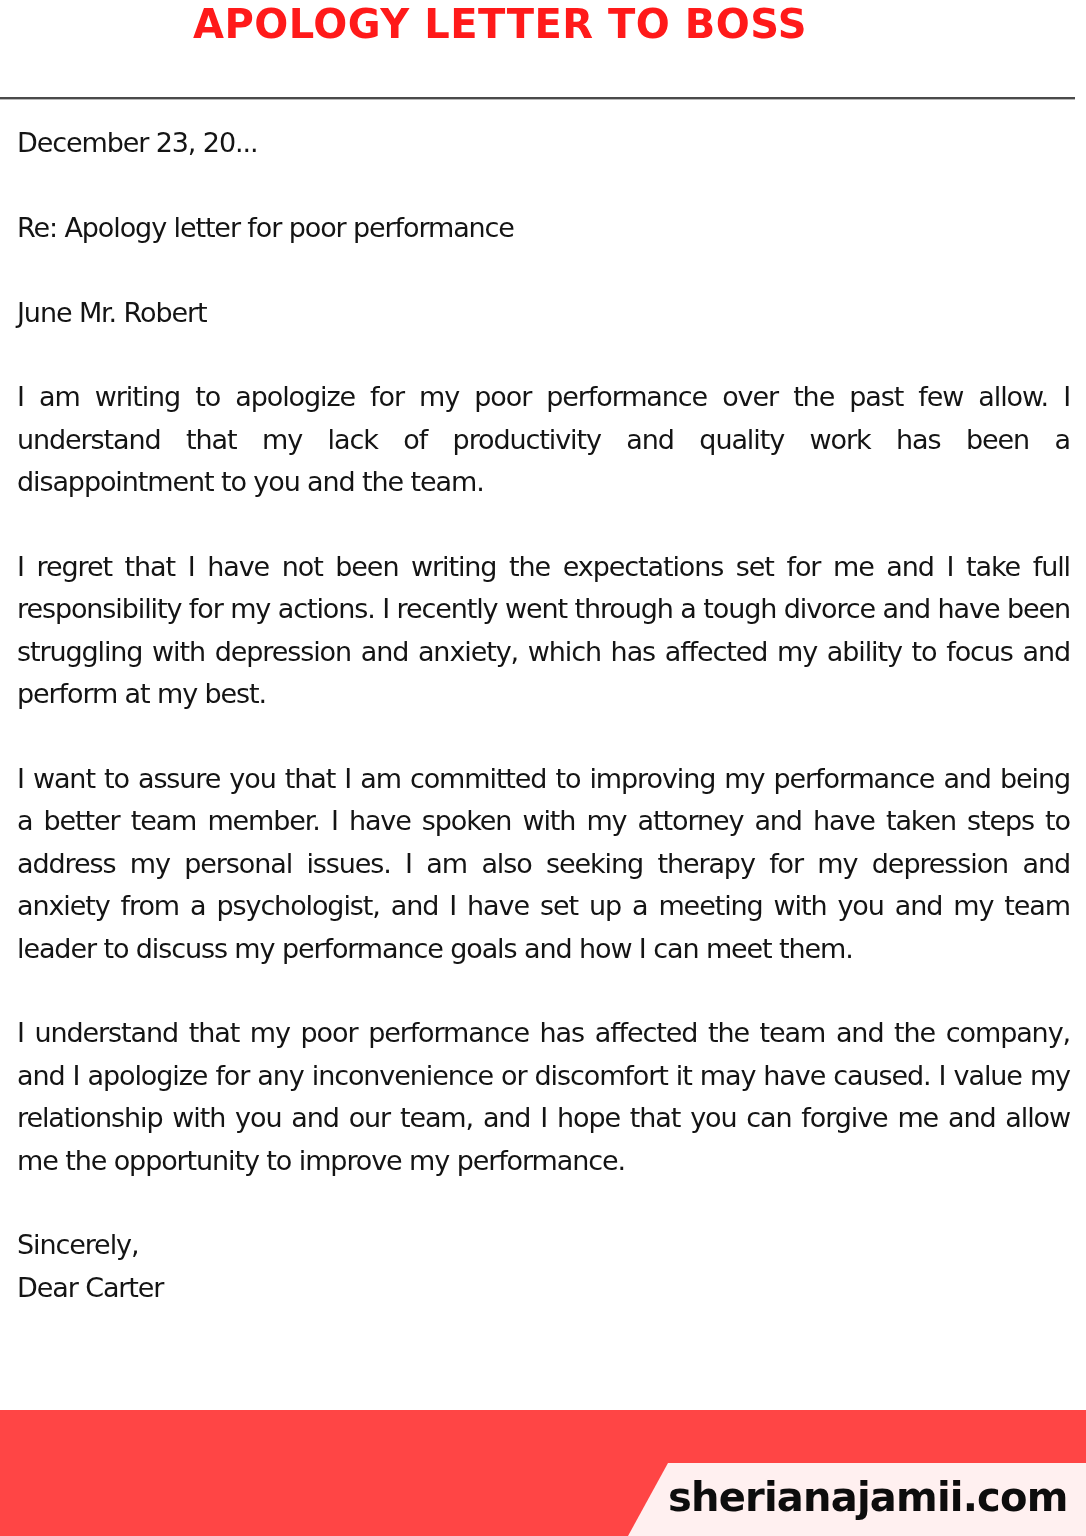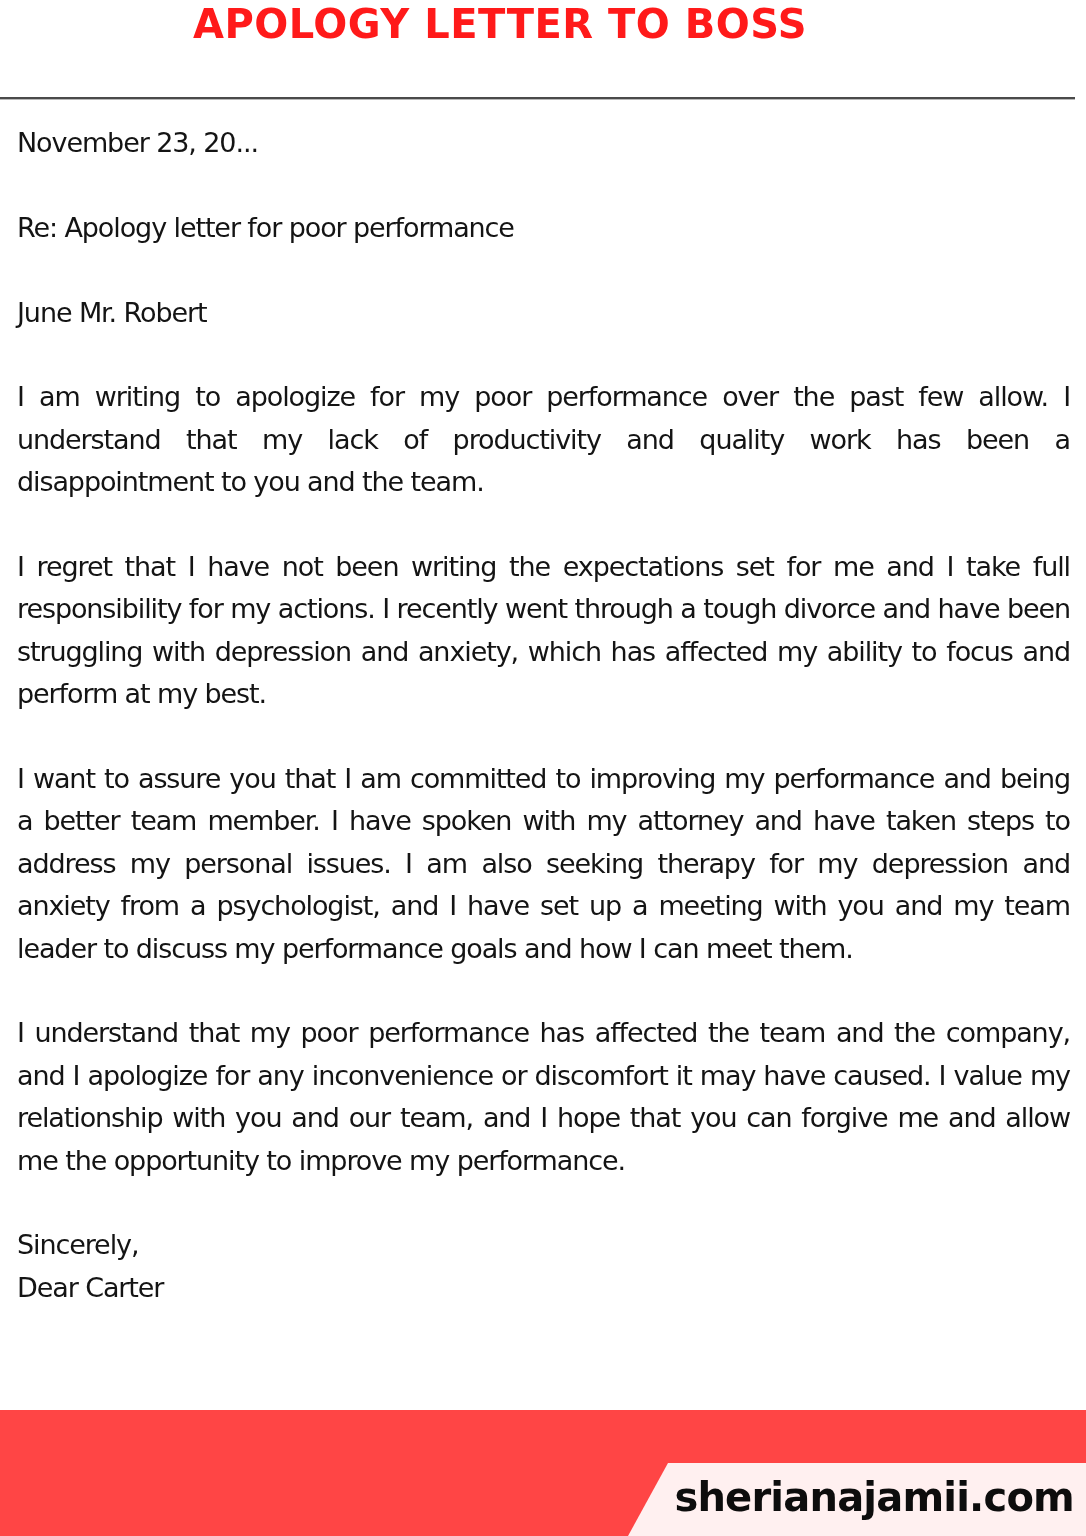"November 23, 20..." p { text: November -> December }
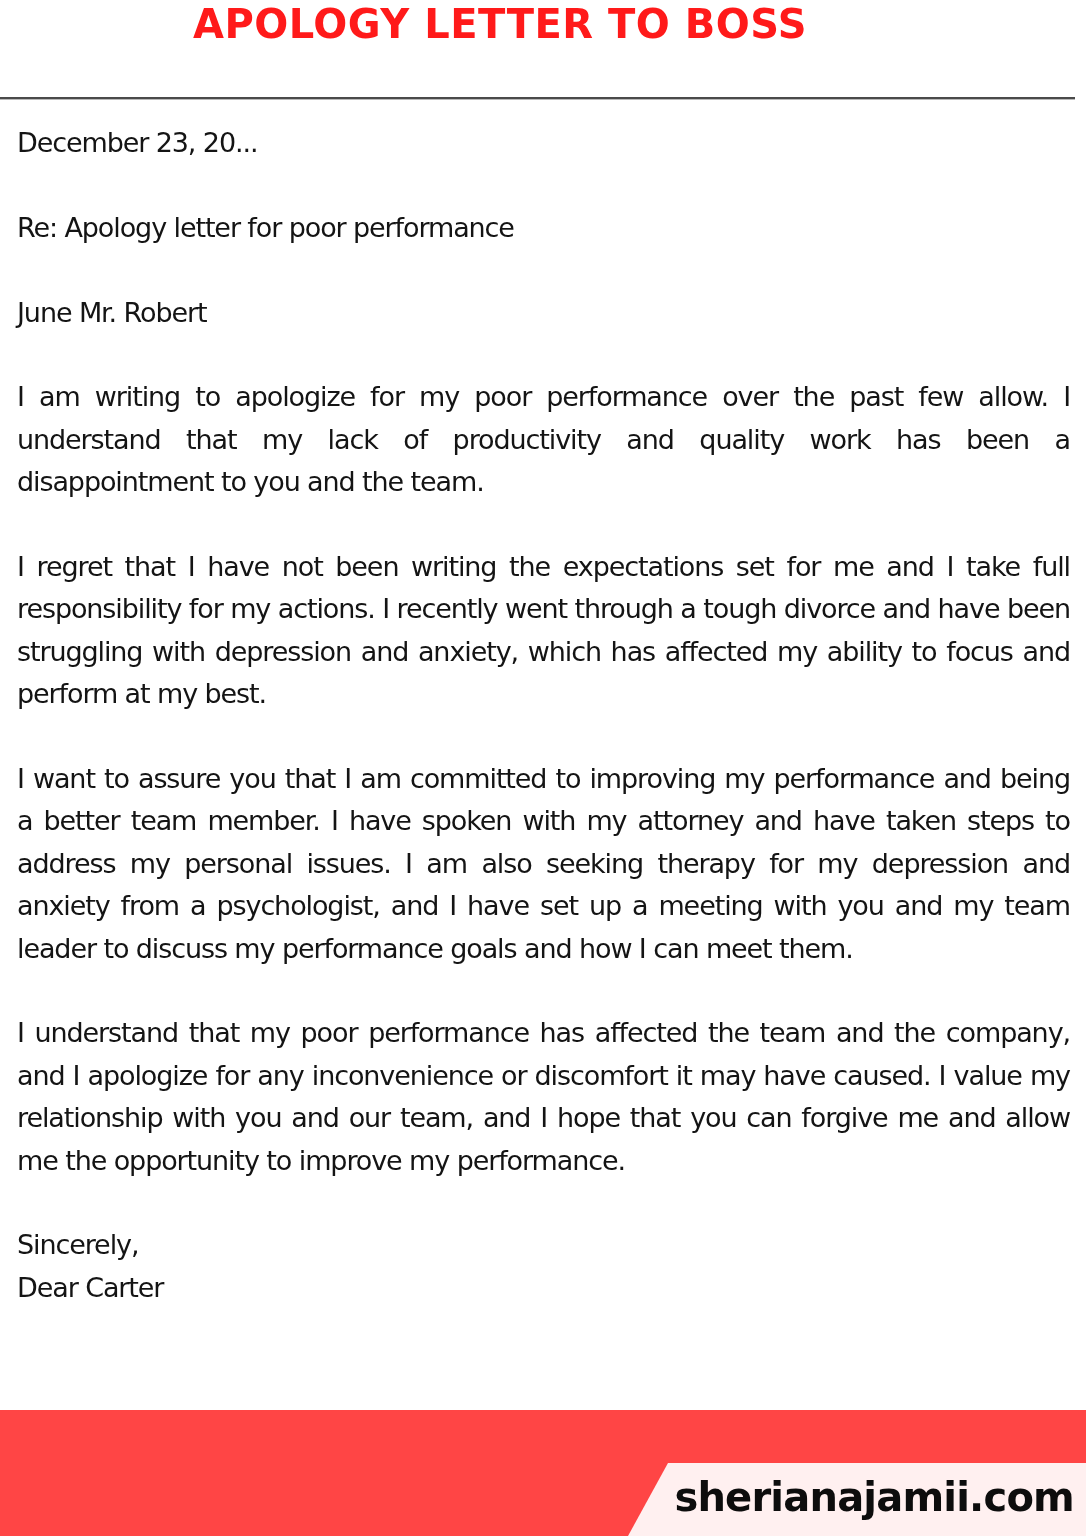"sherianajamii.com" .footer-url { text-align: right -> left }
